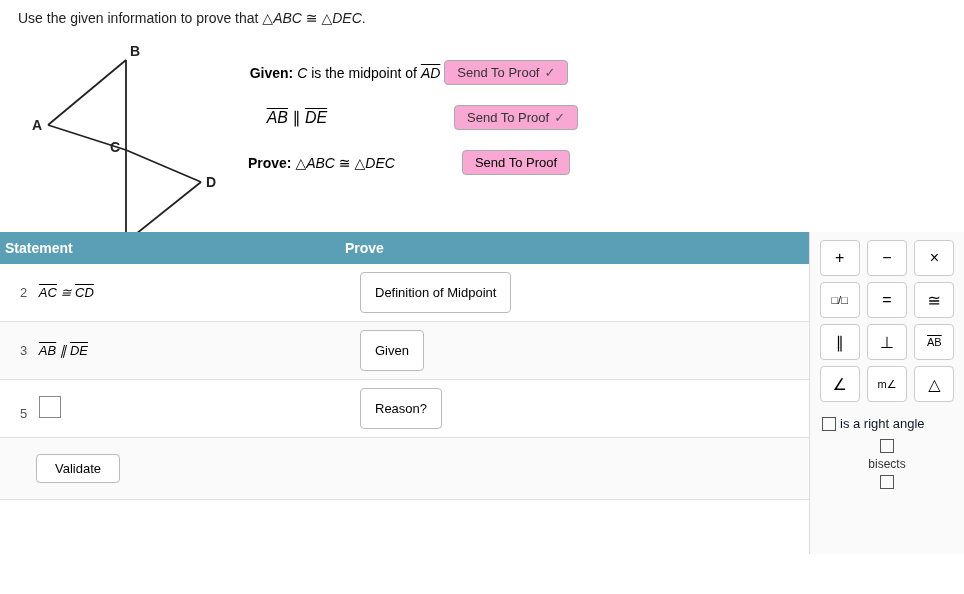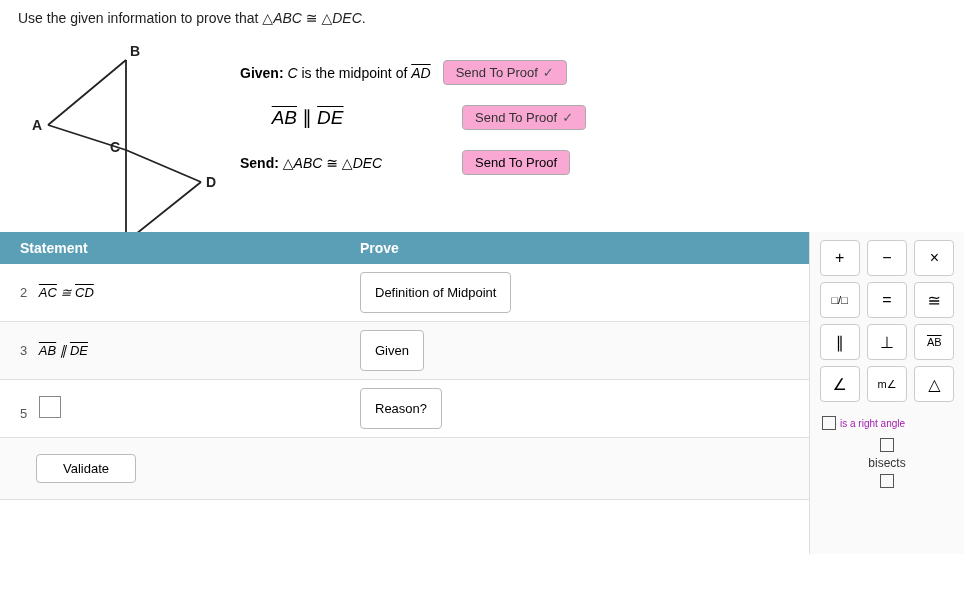"Given: C is the midpoint" .given-row { gap: 12px -> 4px; justify-content: none -> center }
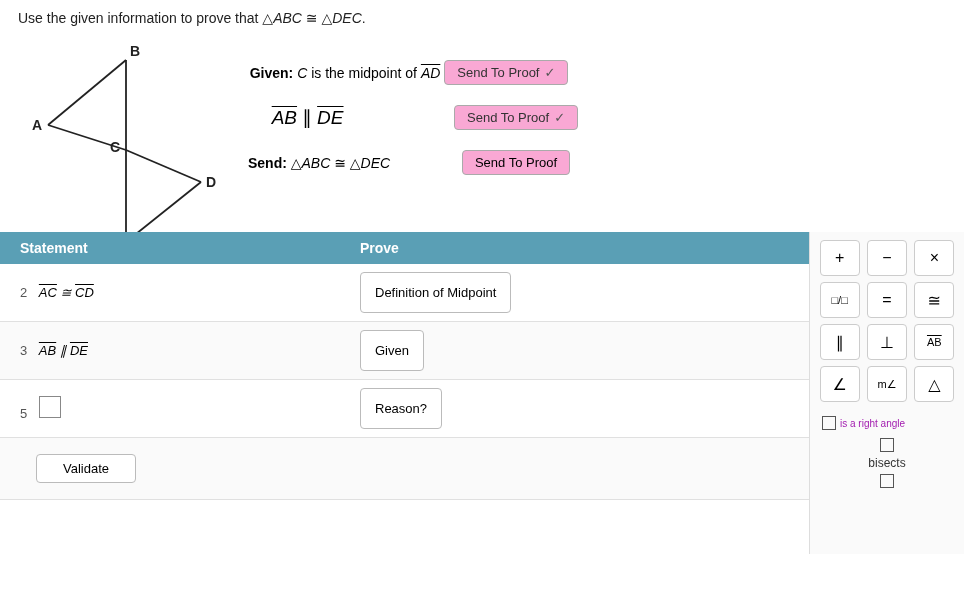"AB ∥ DE" span { font-size: 19px -> 16px }
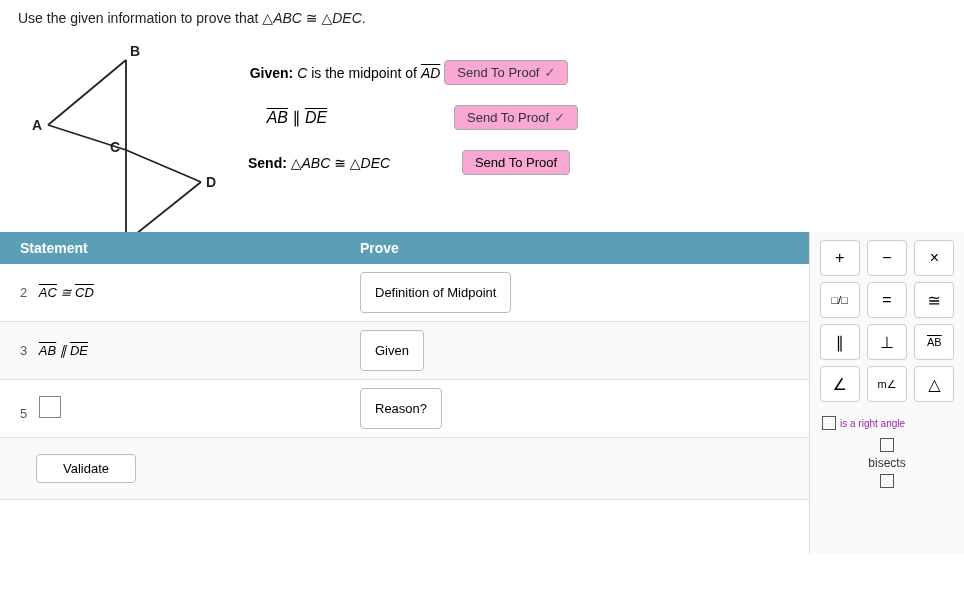"Send:" strong { text: Send -> Prove }
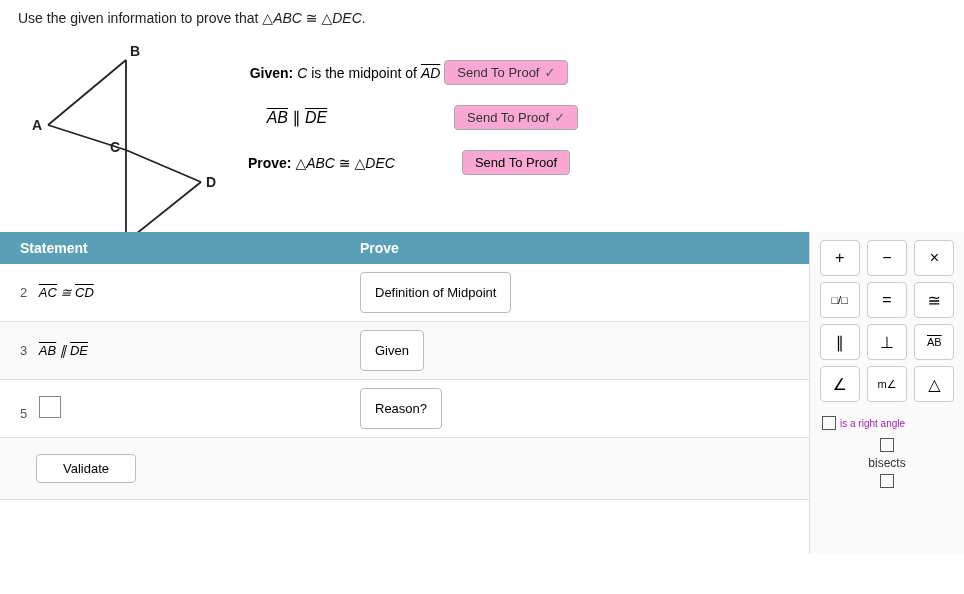"Statement" table.proof th { padding: 8px 20px -> 8px 5px }
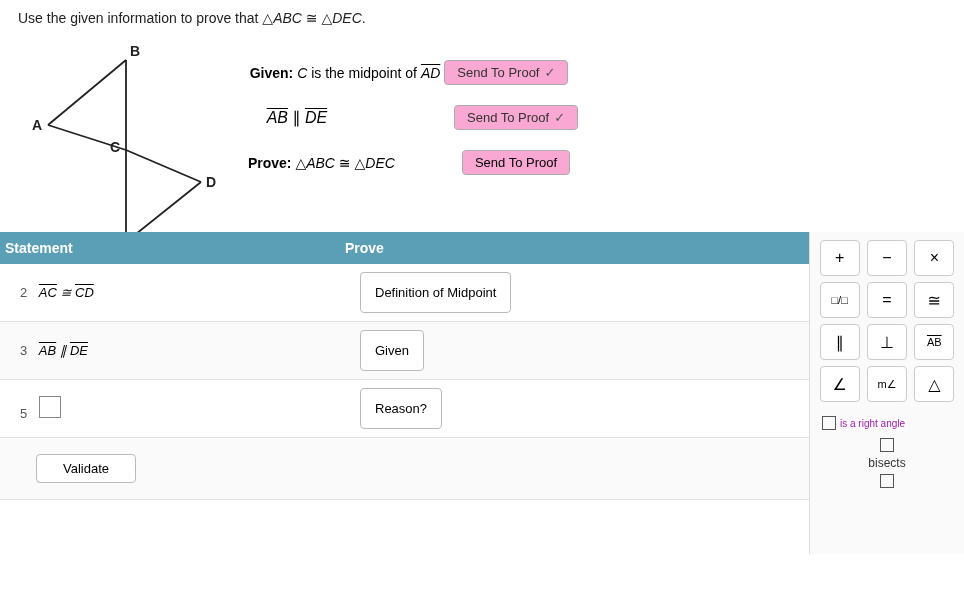"is a right angle" .right-angle-label { color: #a21caf -> #0f172a; font-size: 10px -> 13px }
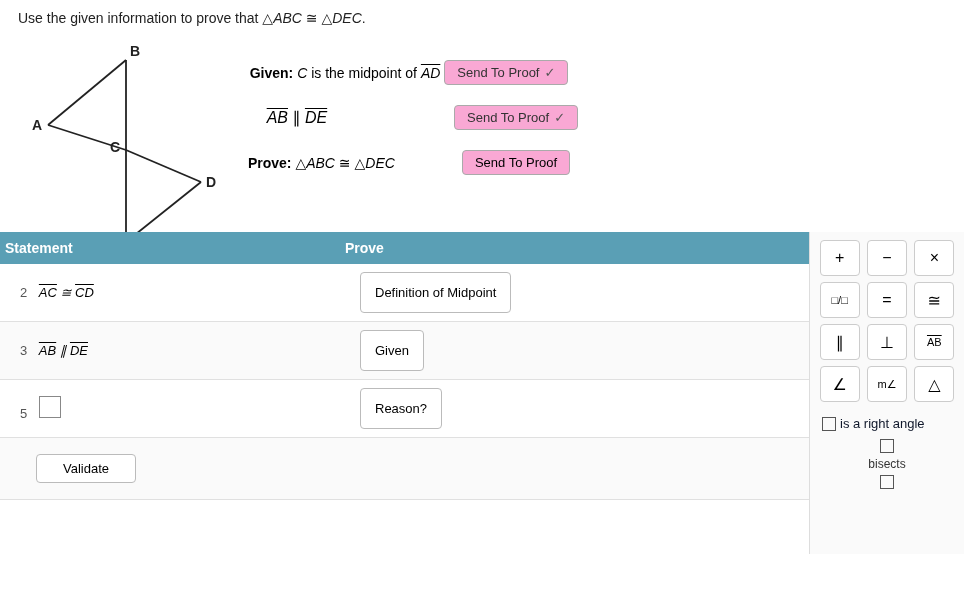"Validate" .validate-btn { padding: 6px 26px -> 6px 18px }
